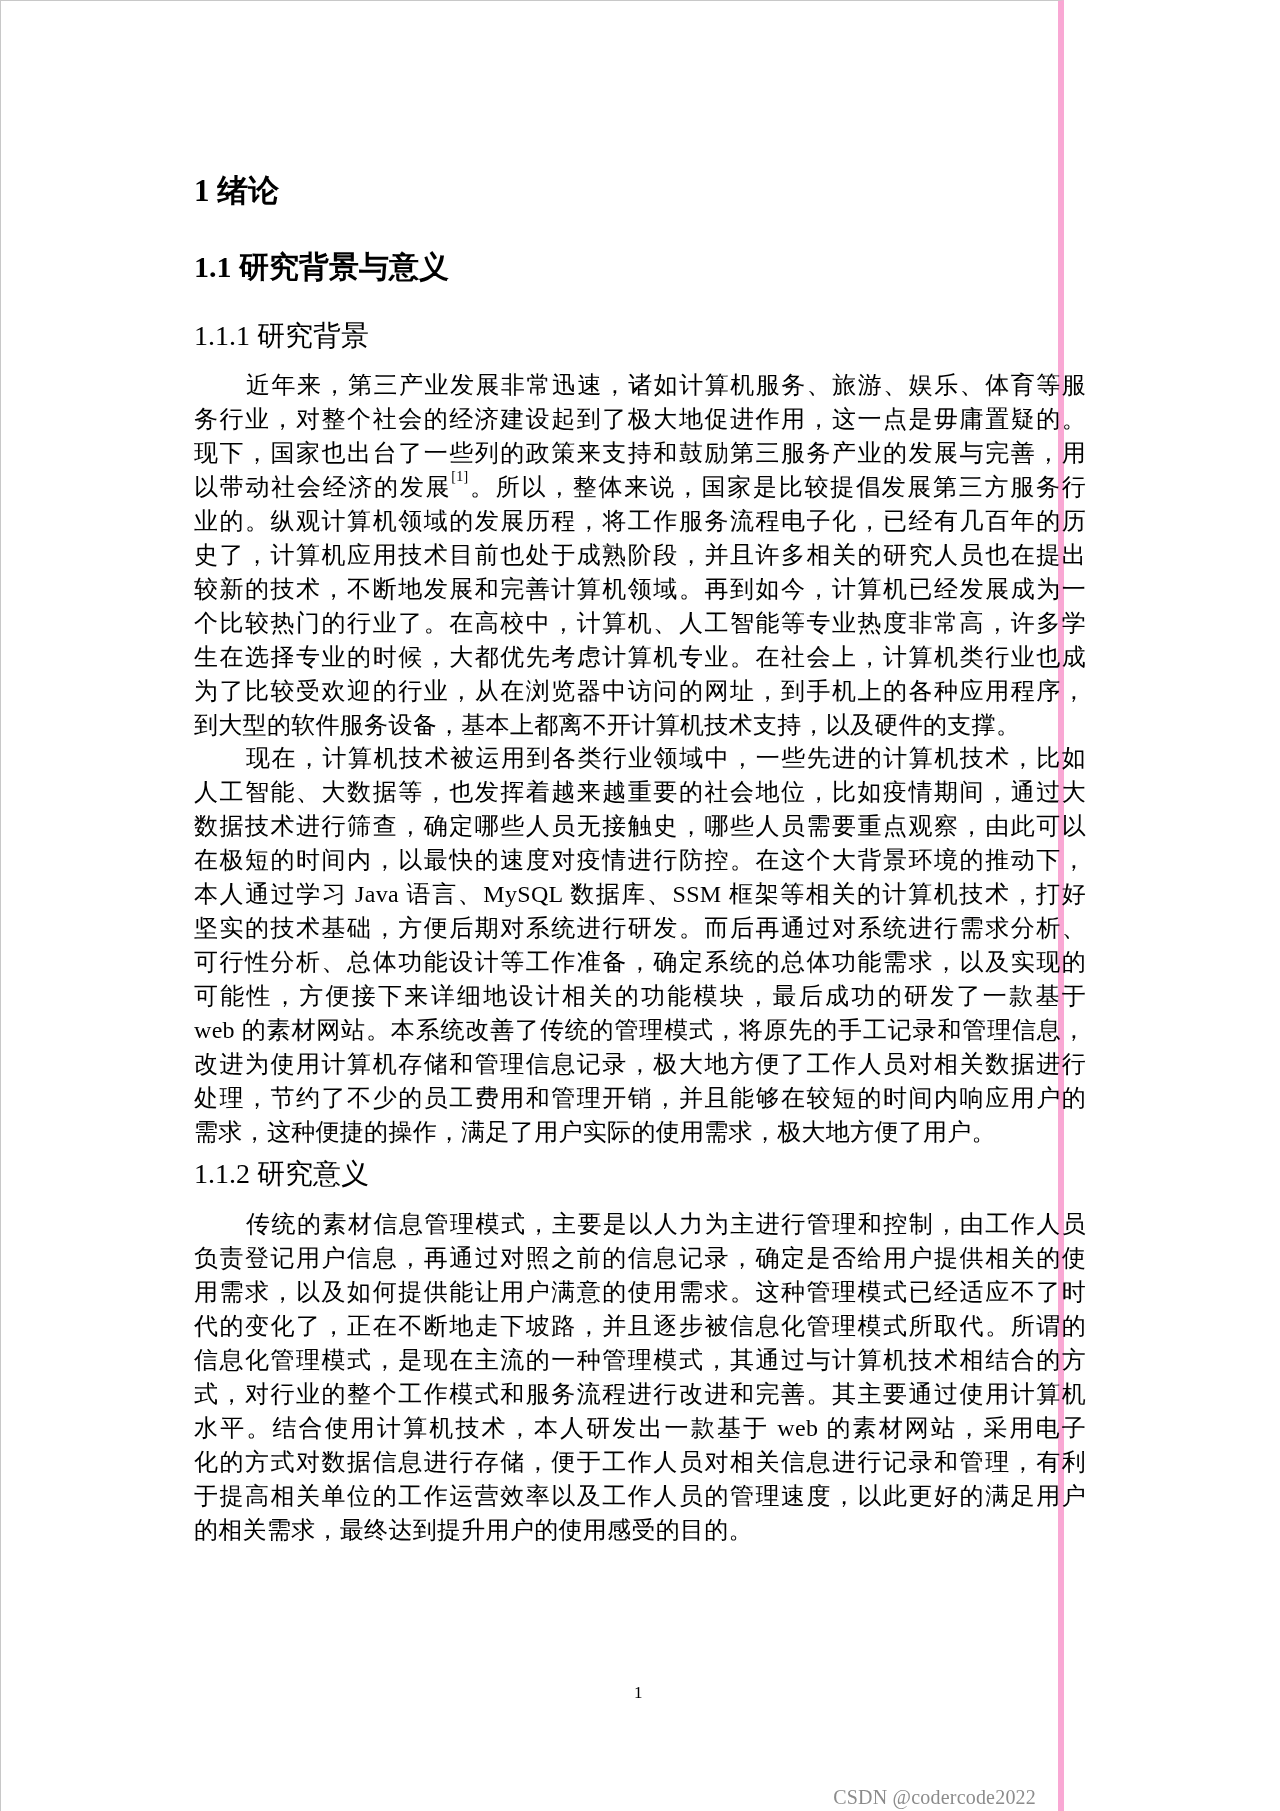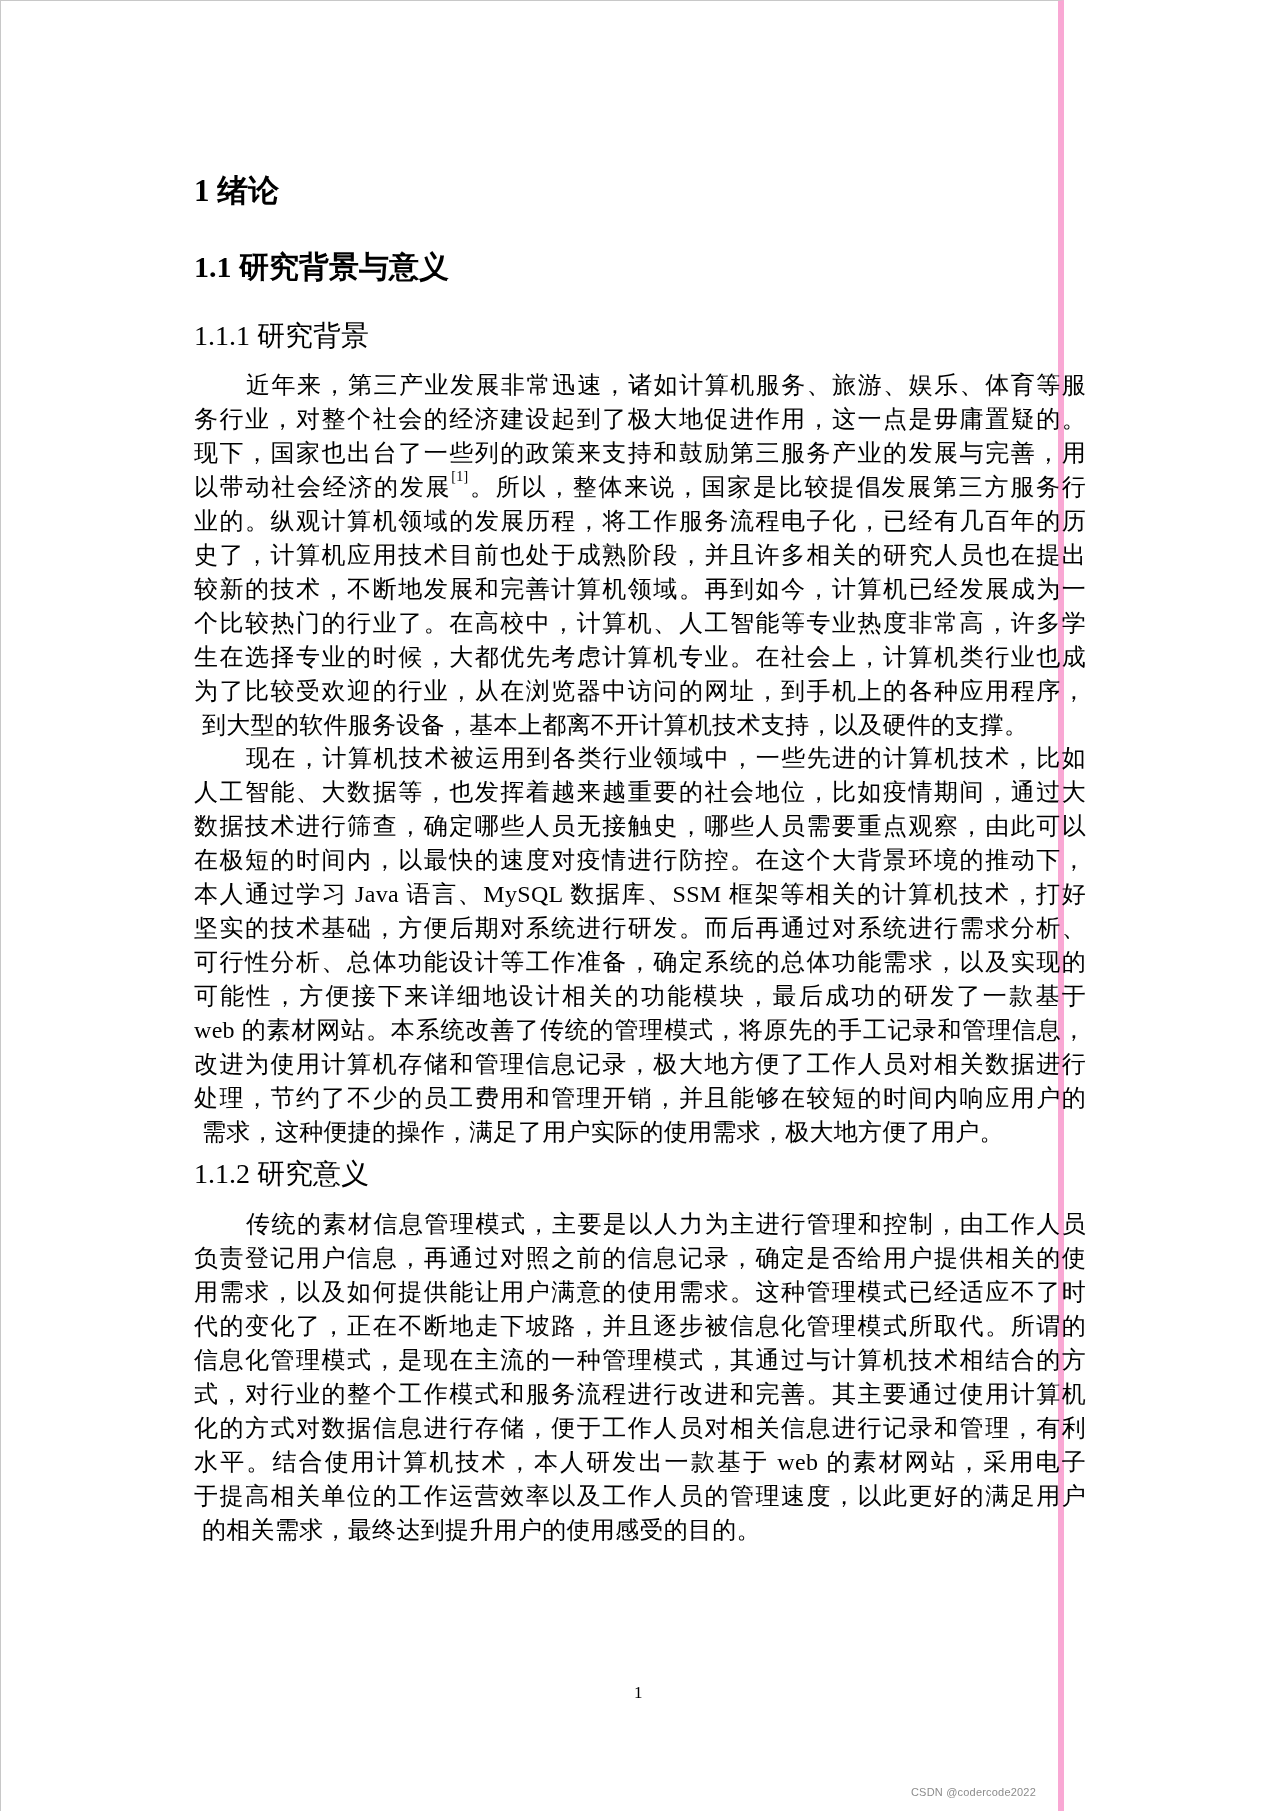"到大型的软件服务设备，基本上都离不开计算机技术支持，以及硬件的支撑。" .para .line.last { margin-left: 8px -> none }
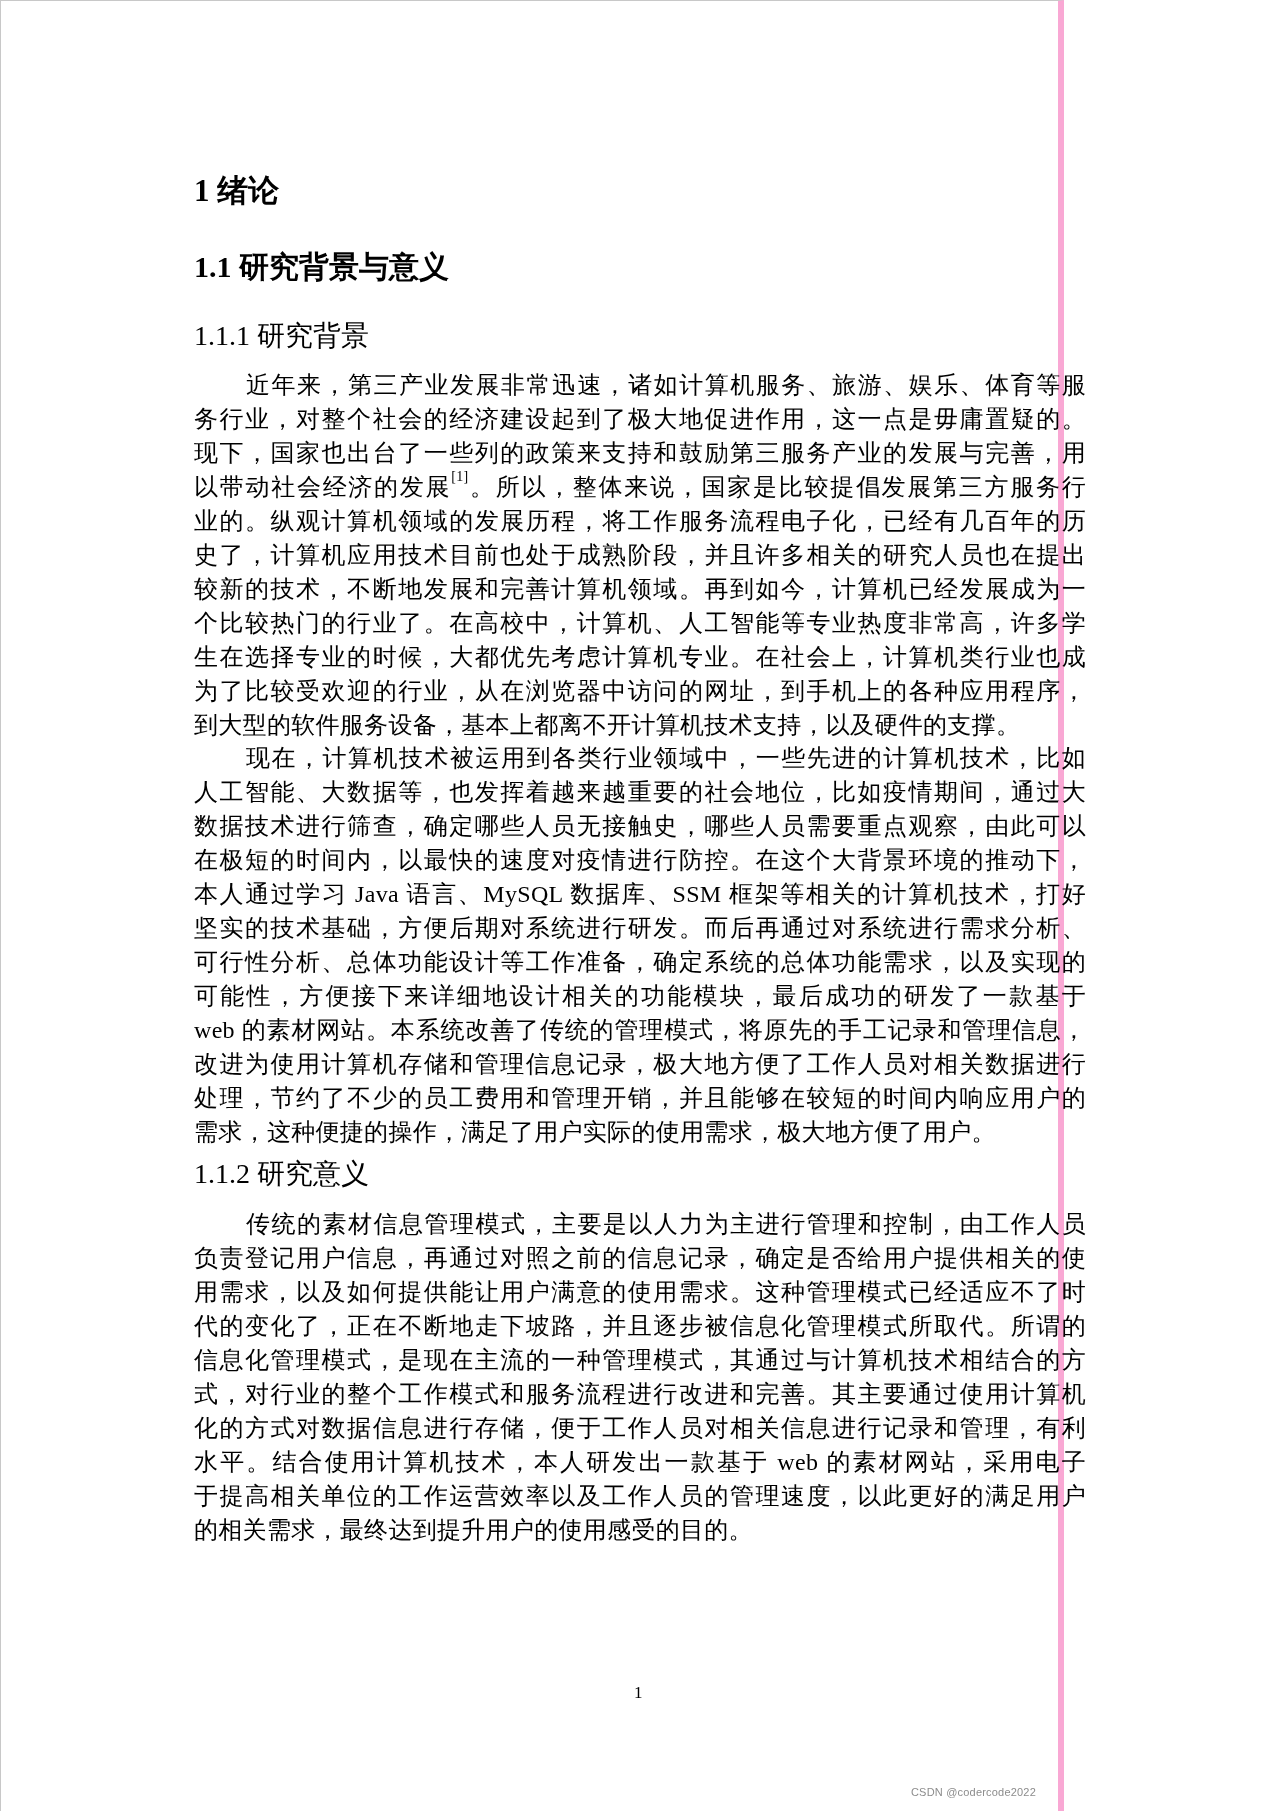"化的方式对数据信息进行存储，便于工作人员对相关信息进行记录和管理，有利" span.line { order: before "水平。结合使用计算机技术，本人研发出一款基于 web 的素材网站，采用电子" -> after "水平。结合使用计算机技术，本人研发出一款基于 web 的素材网站，采用电子" }
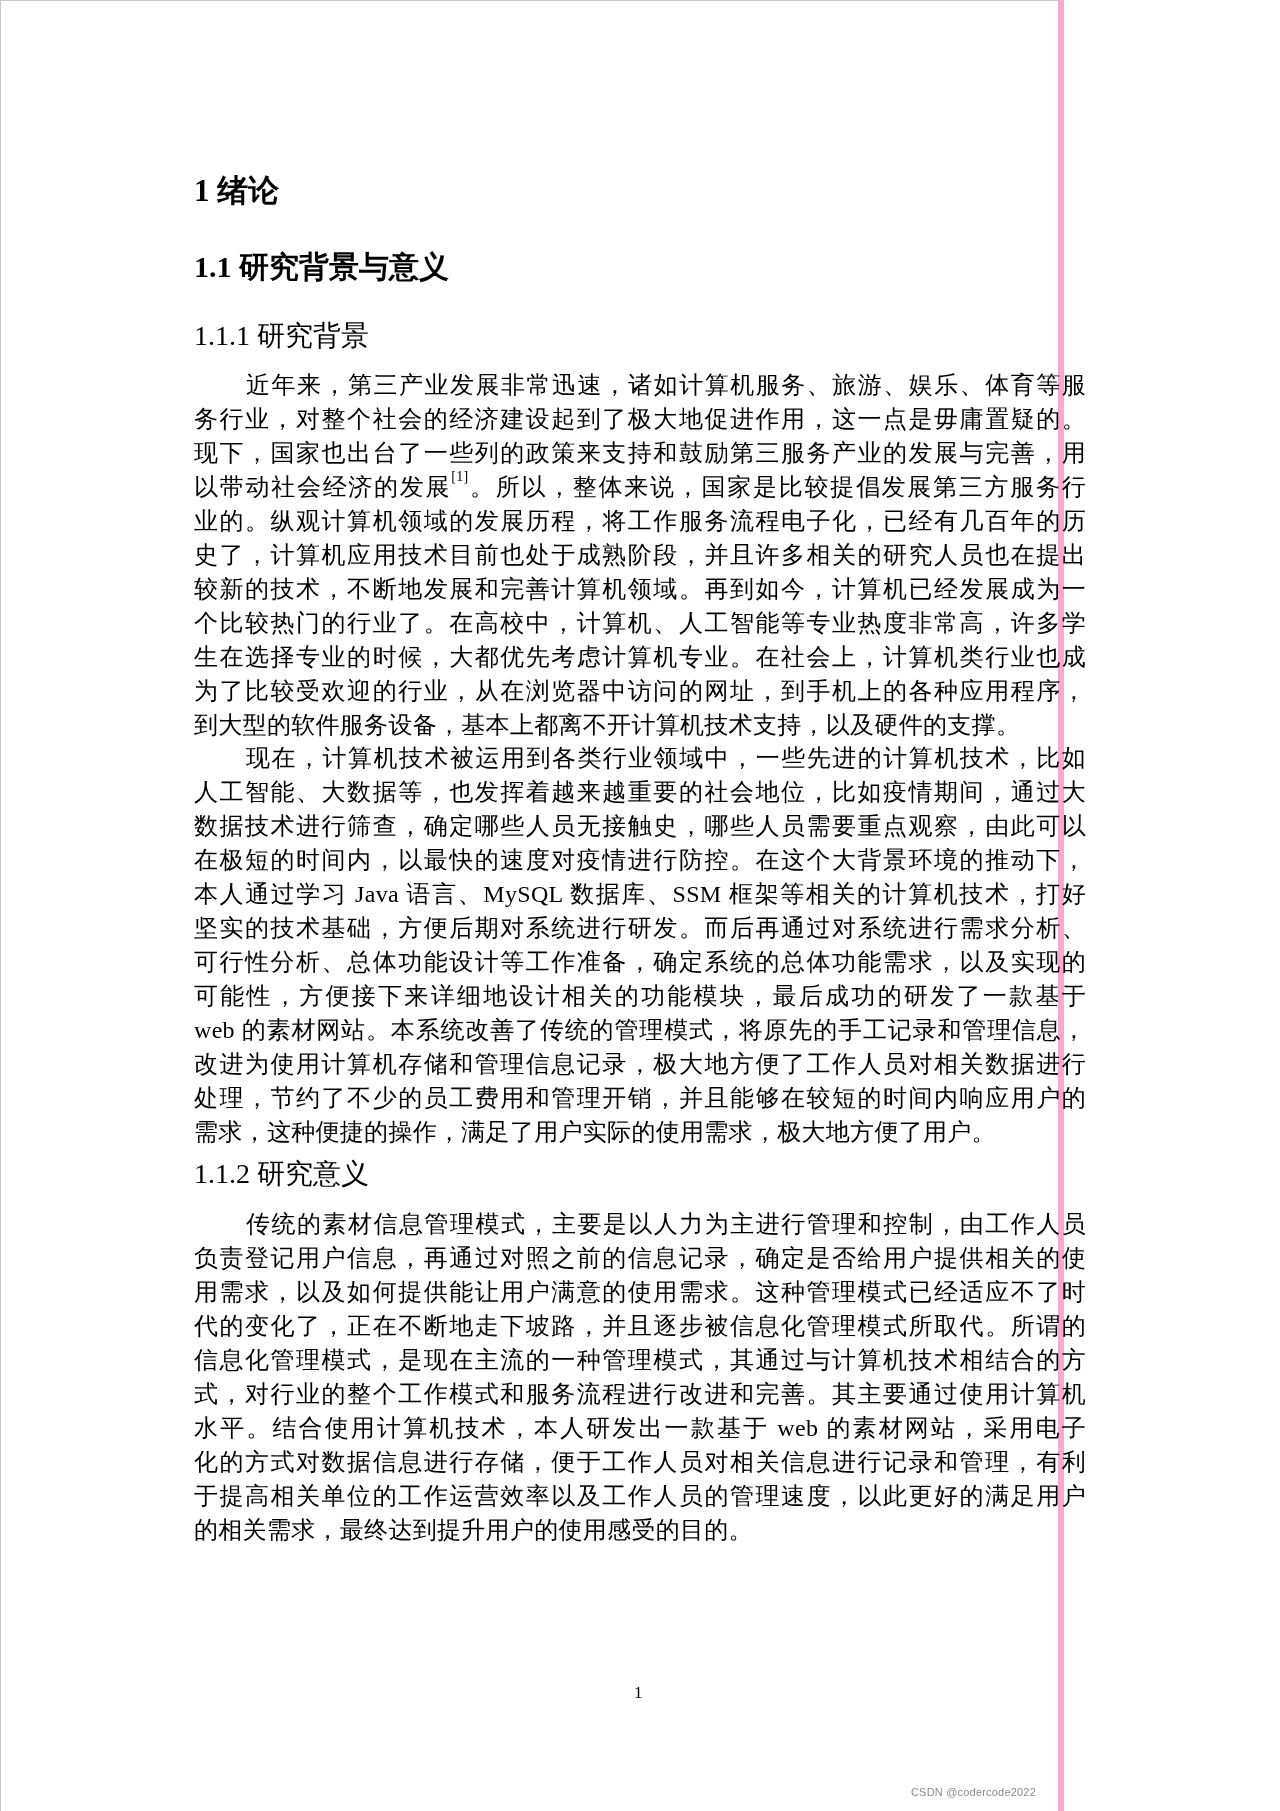"CSDN @codercode2022" .watermark { font-family: Liberation Sans, sans-serif -> Liberation Serif, serif; font-size: 11px -> 20px }
